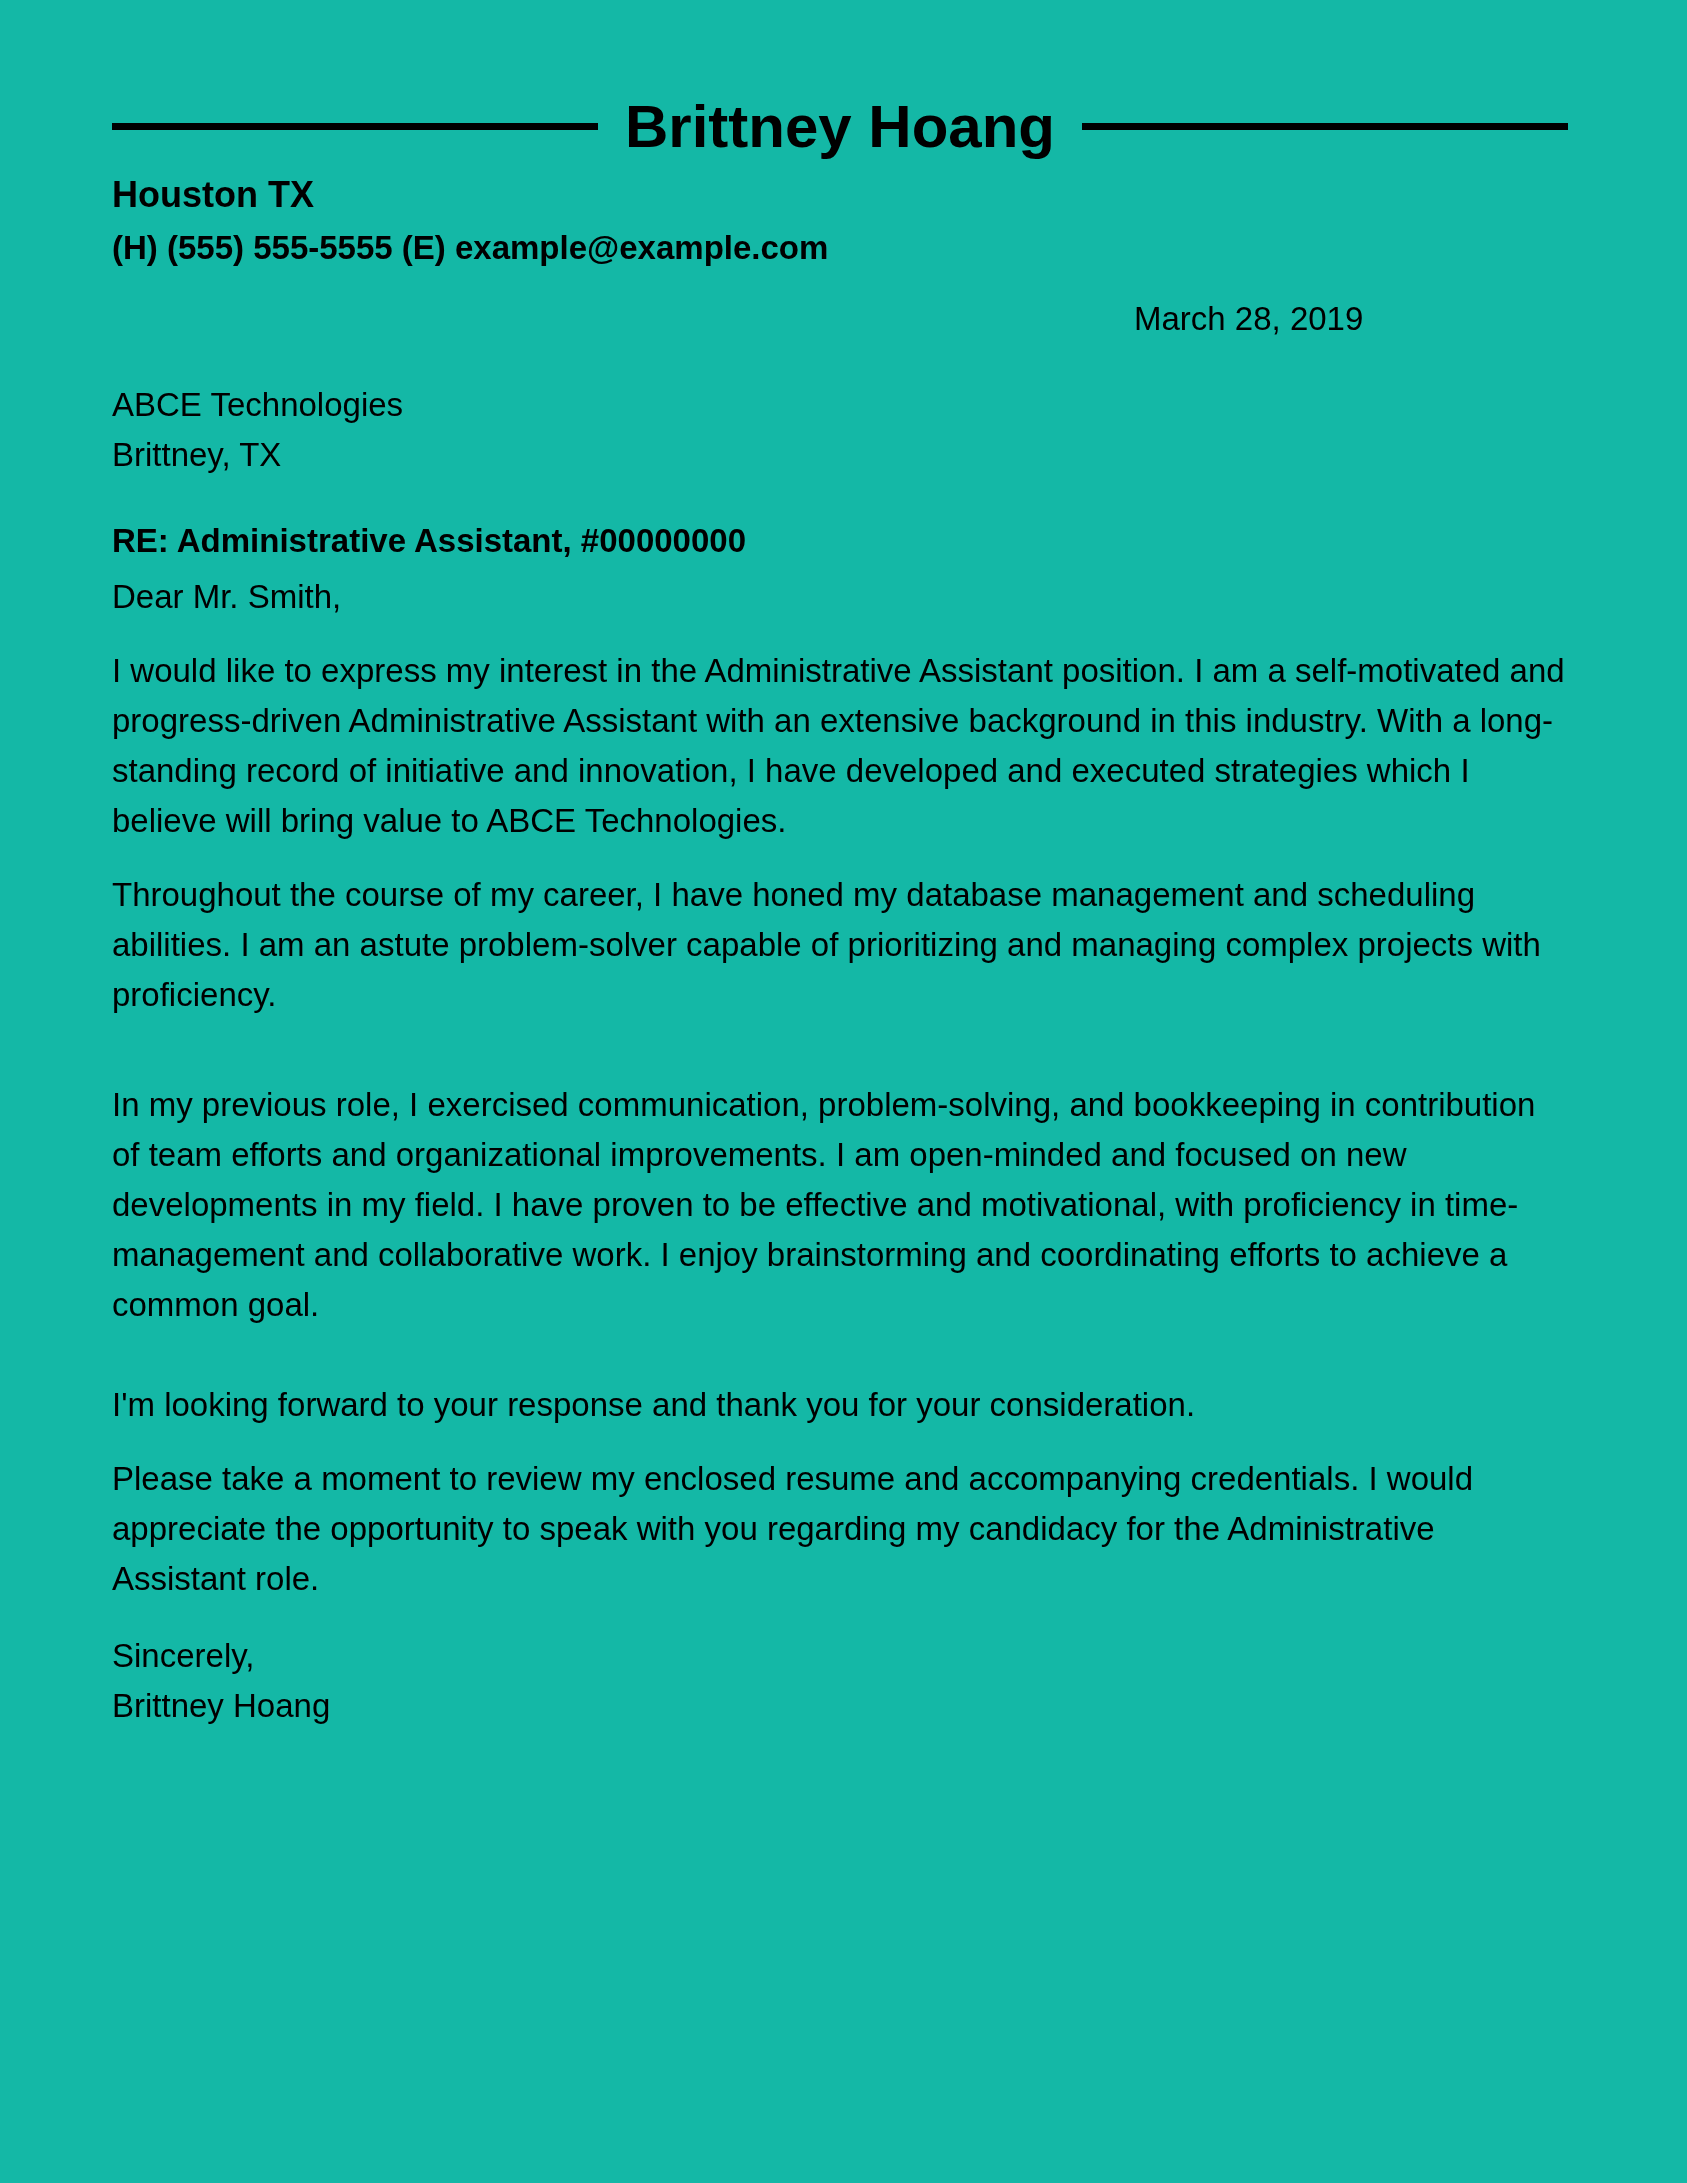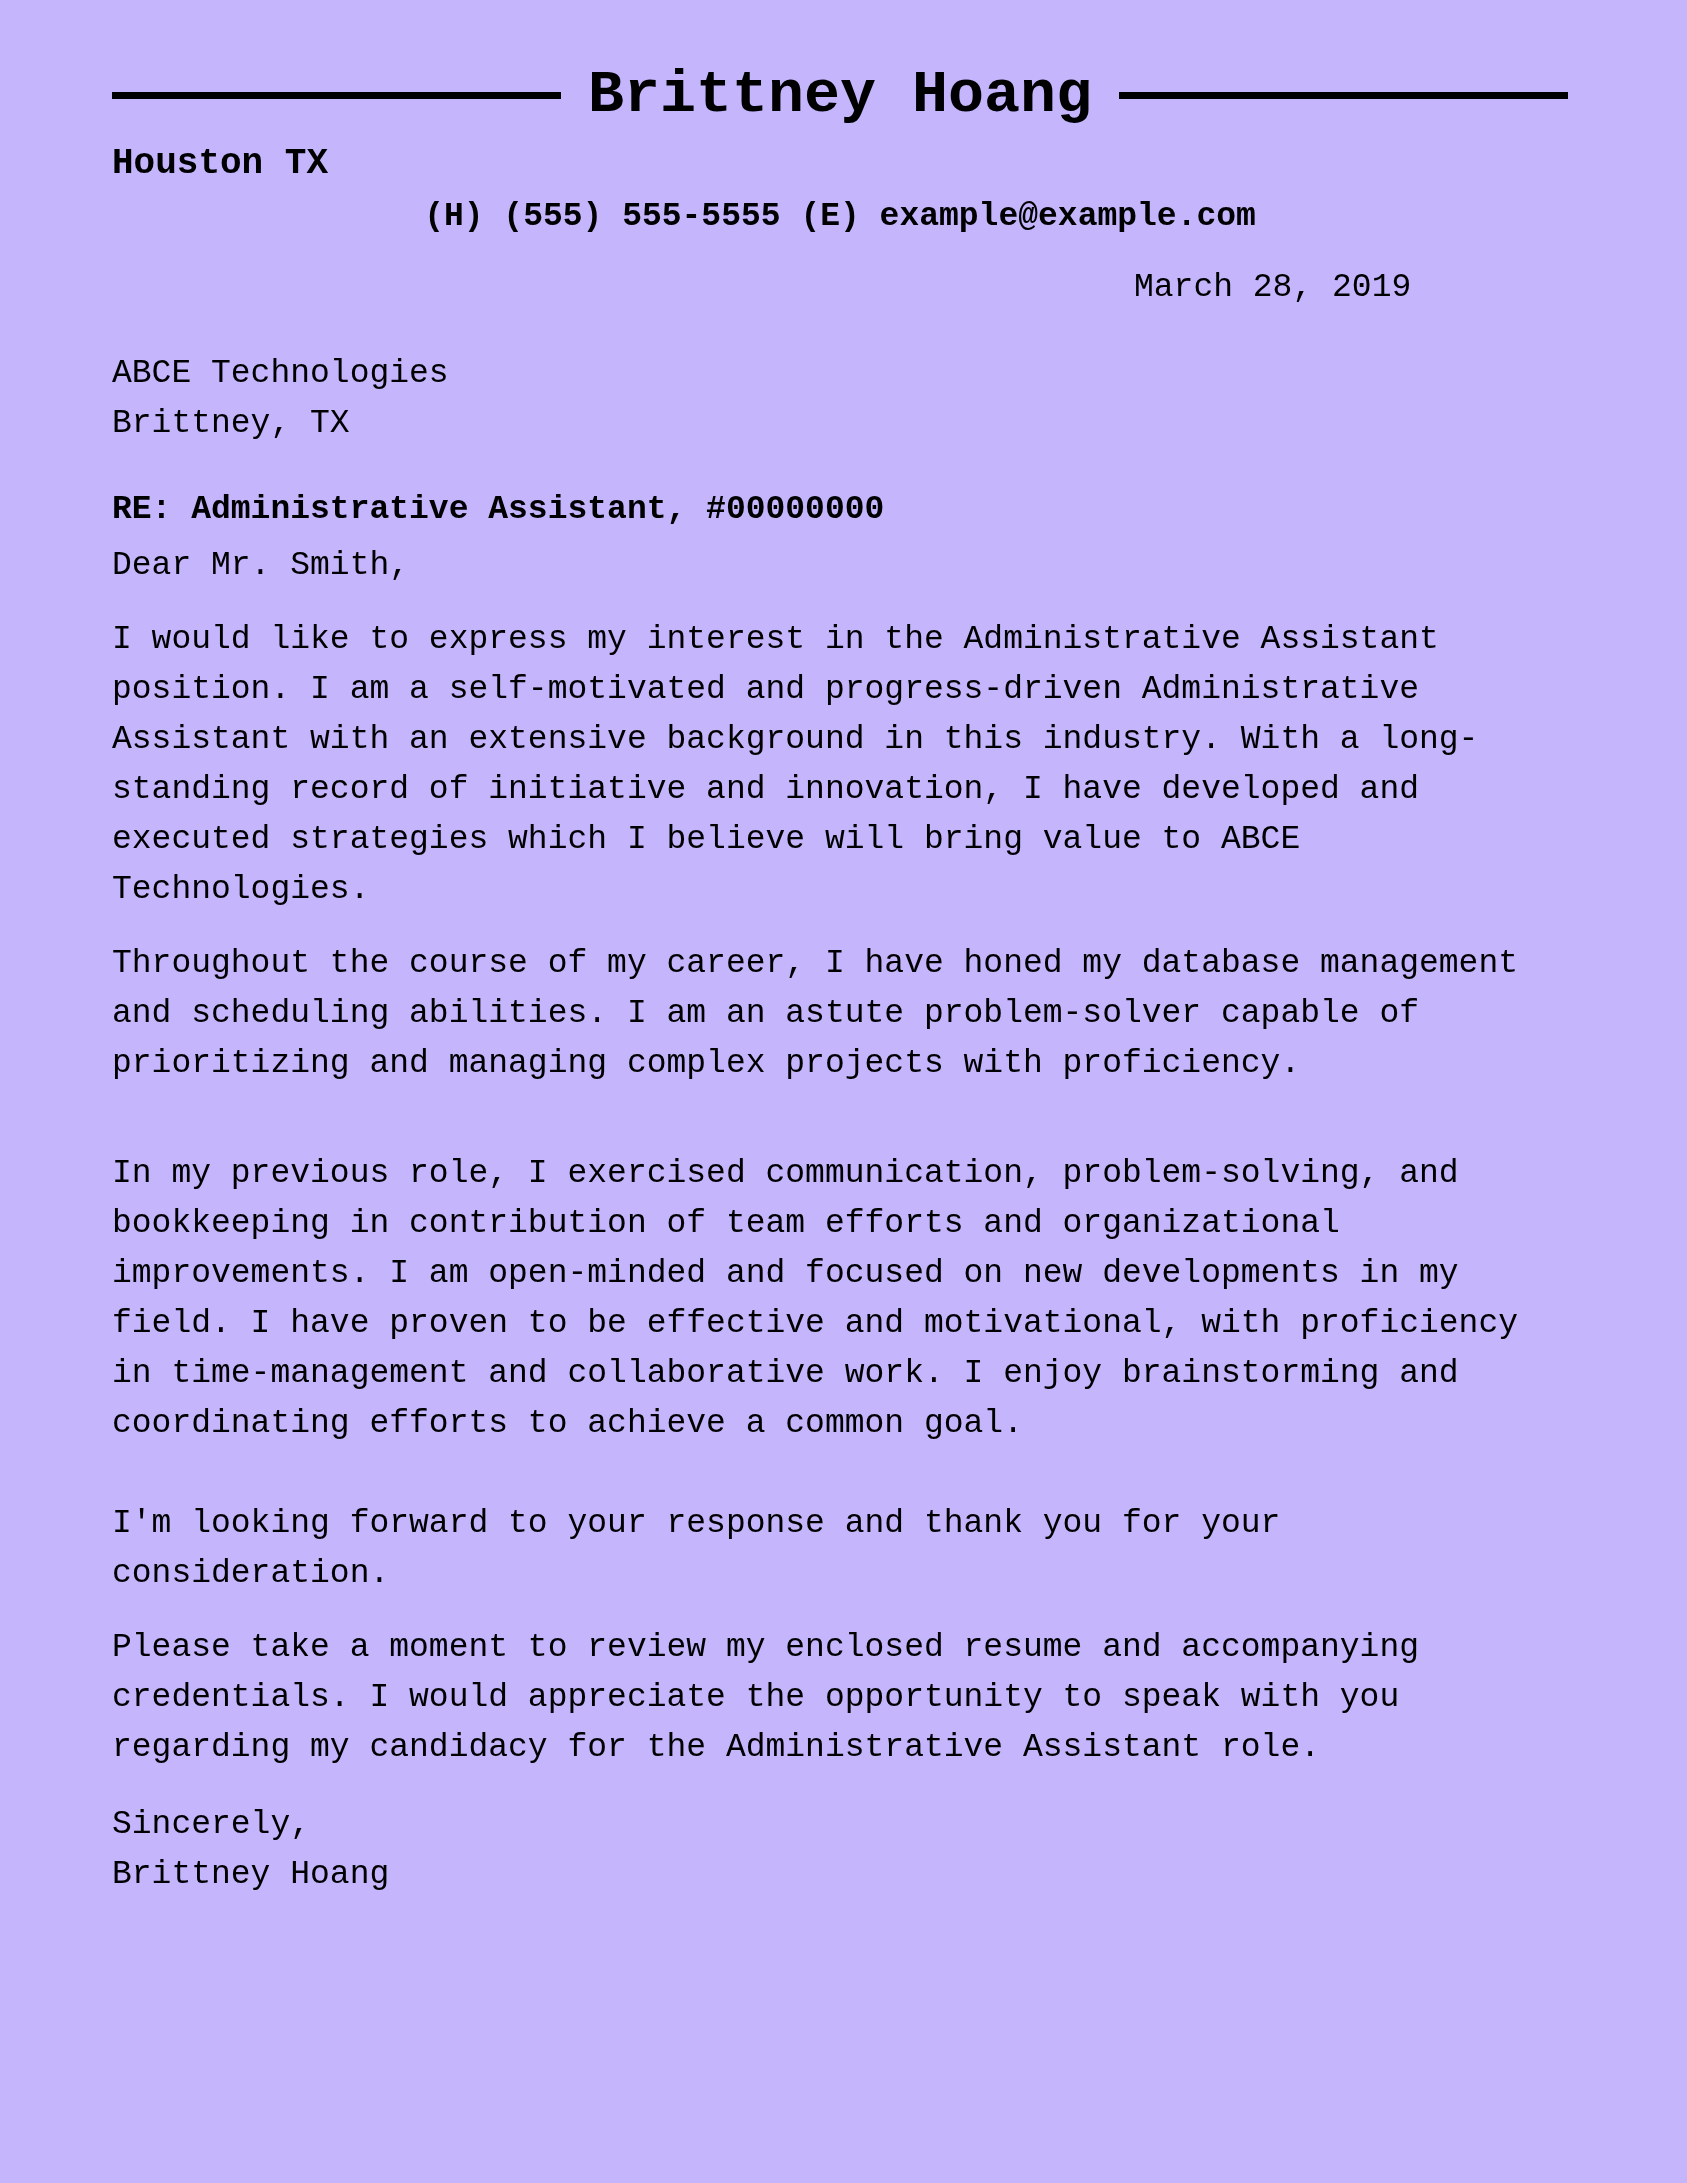"Brittney Hoang" .page { background: #c4b5fd -> #14b8a6; font-family: Liberation Mono, monospace -> Liberation Sans, sans-serif; padding: 61px 119px 0 112px -> 92px 119px 0 112px }
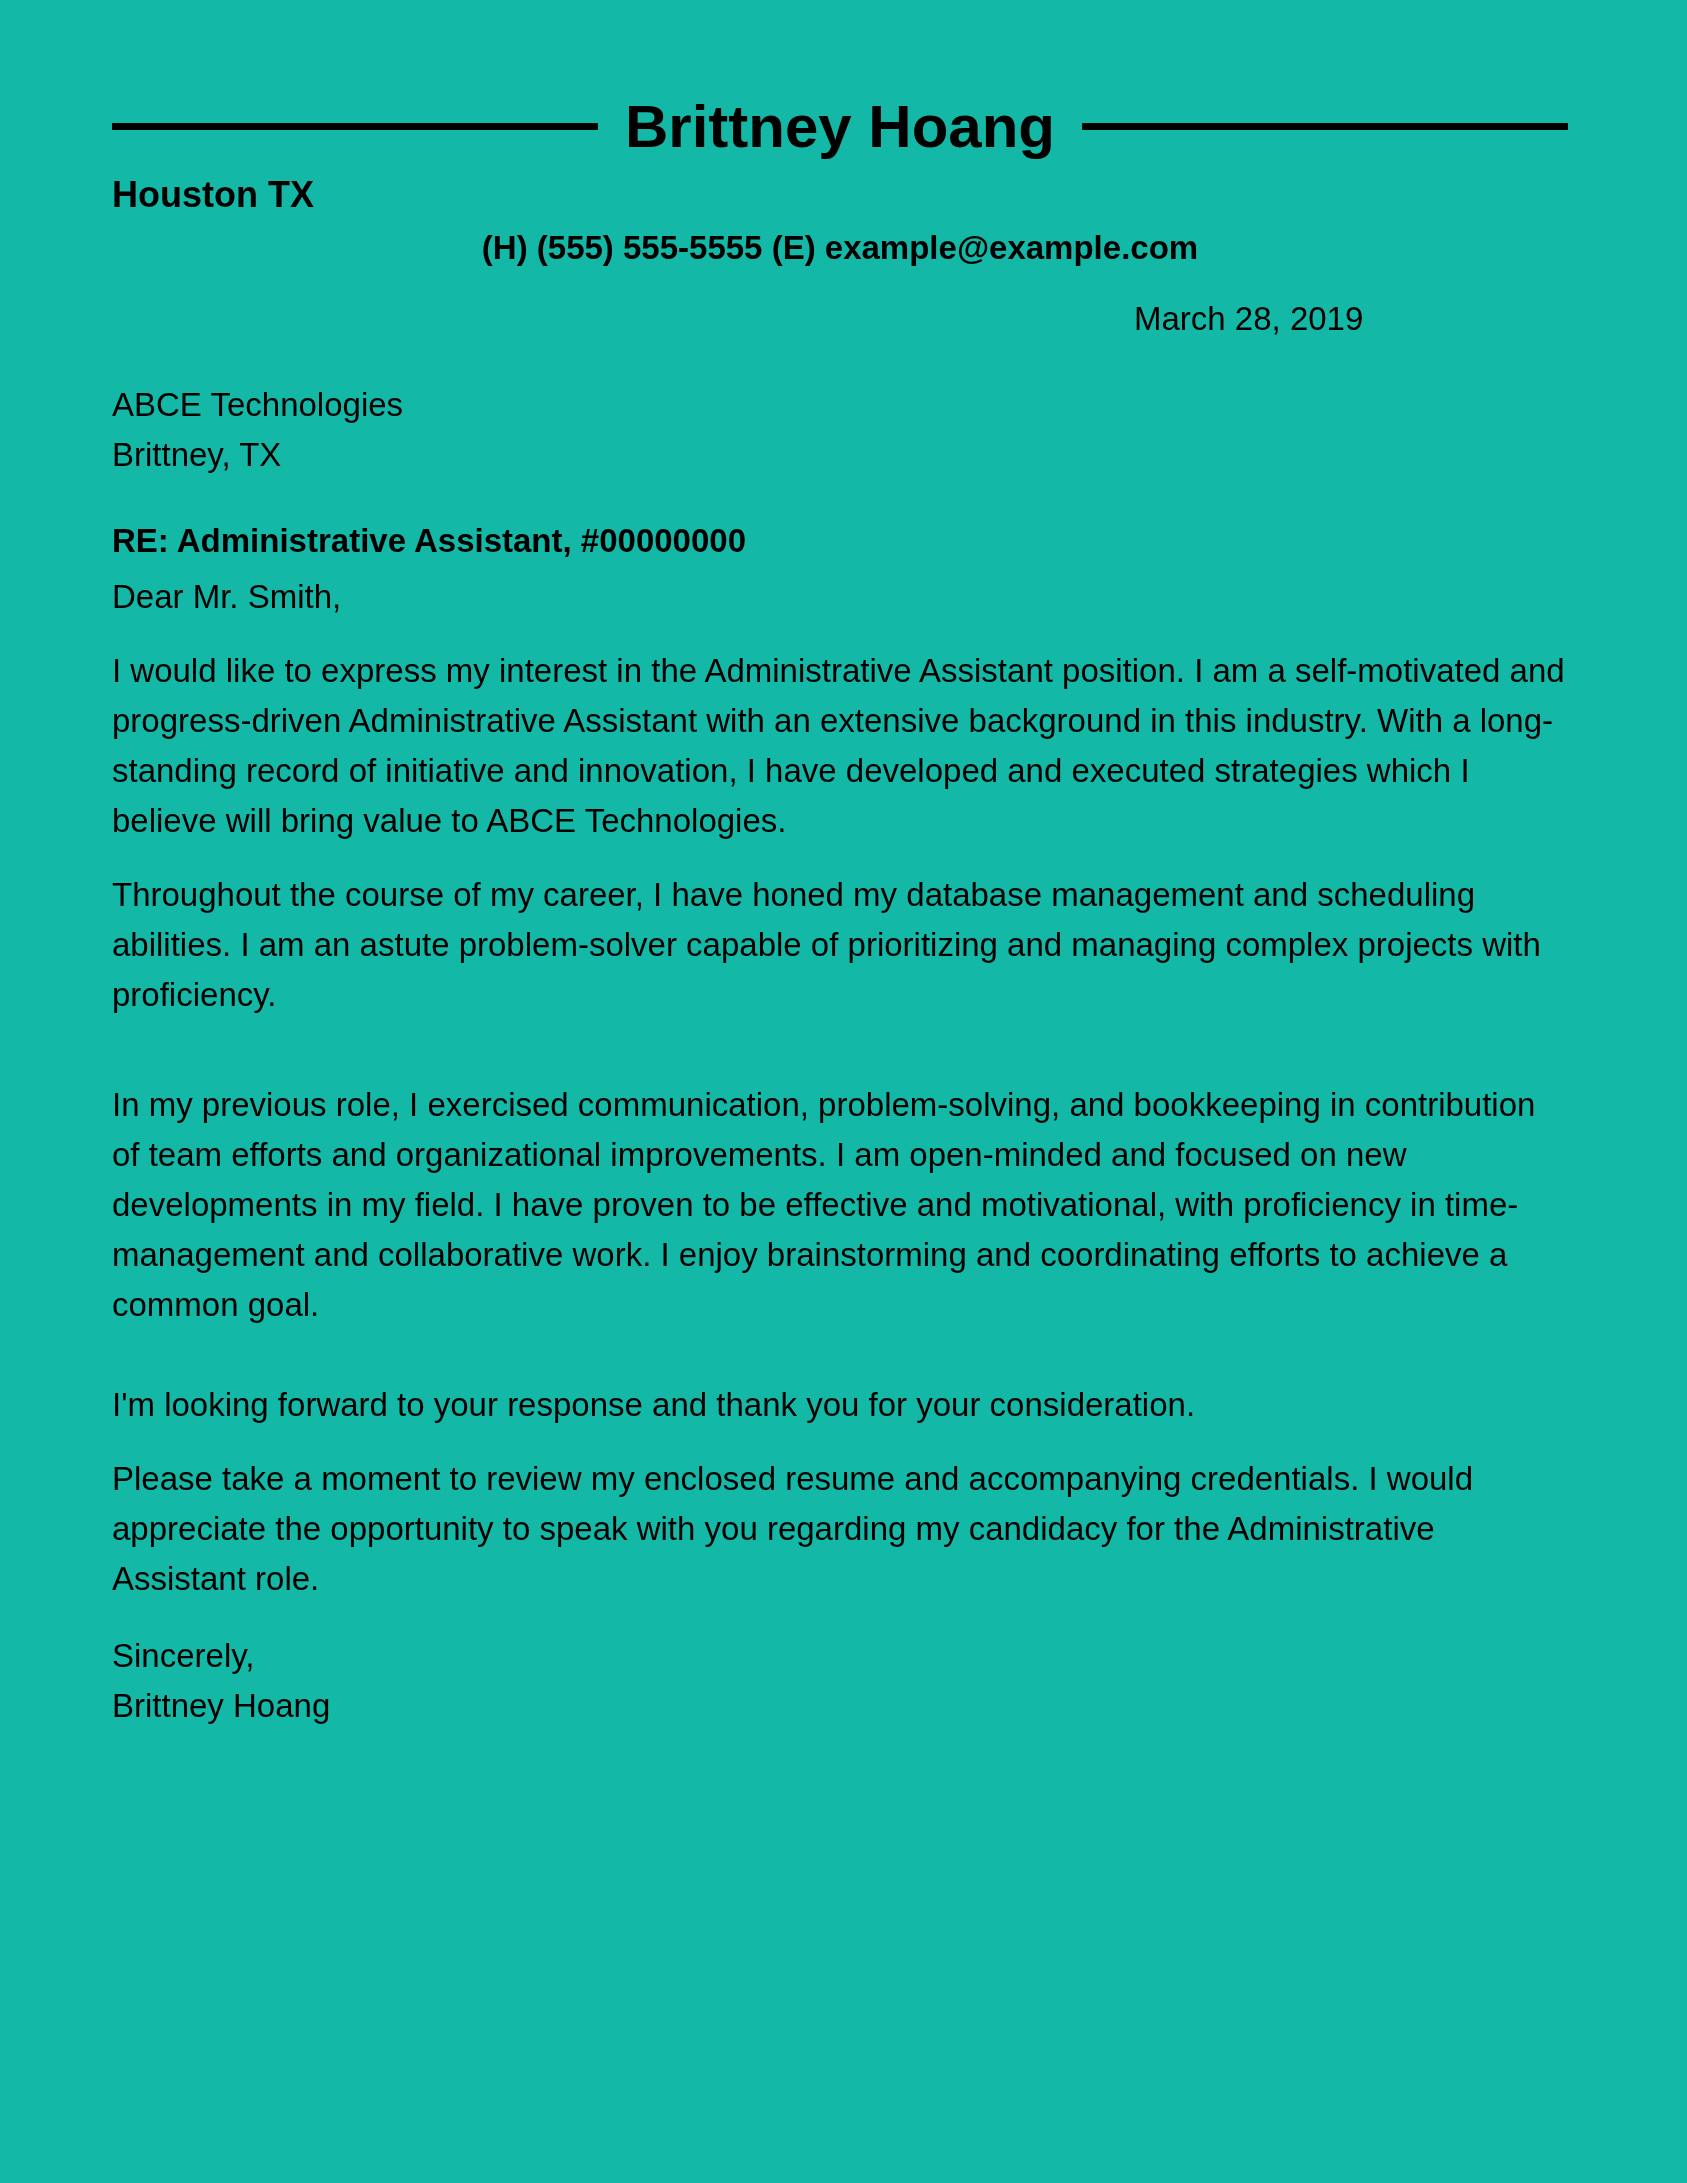"(H) (555) 555-5555 (E)" .header-contact { text-align: center -> left }
